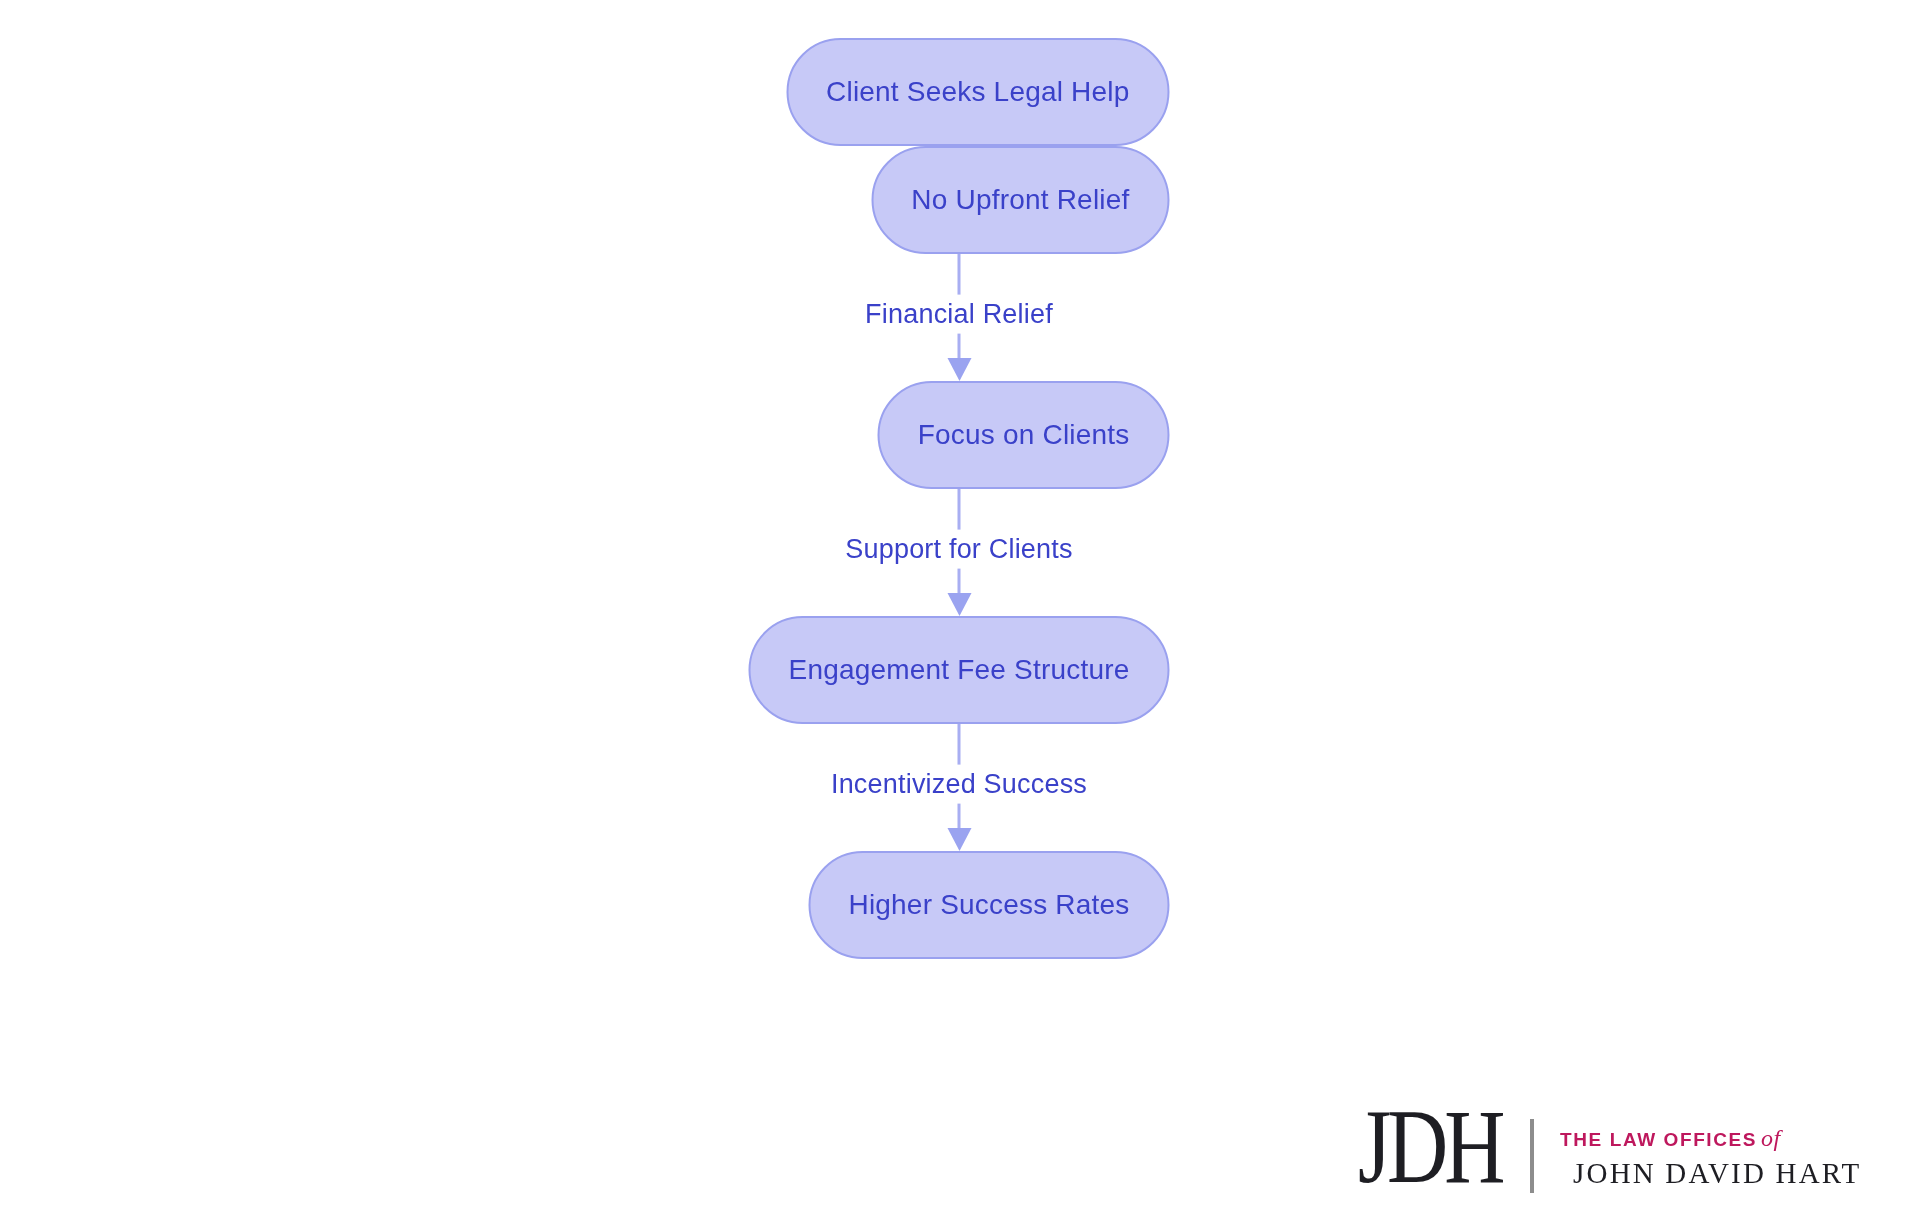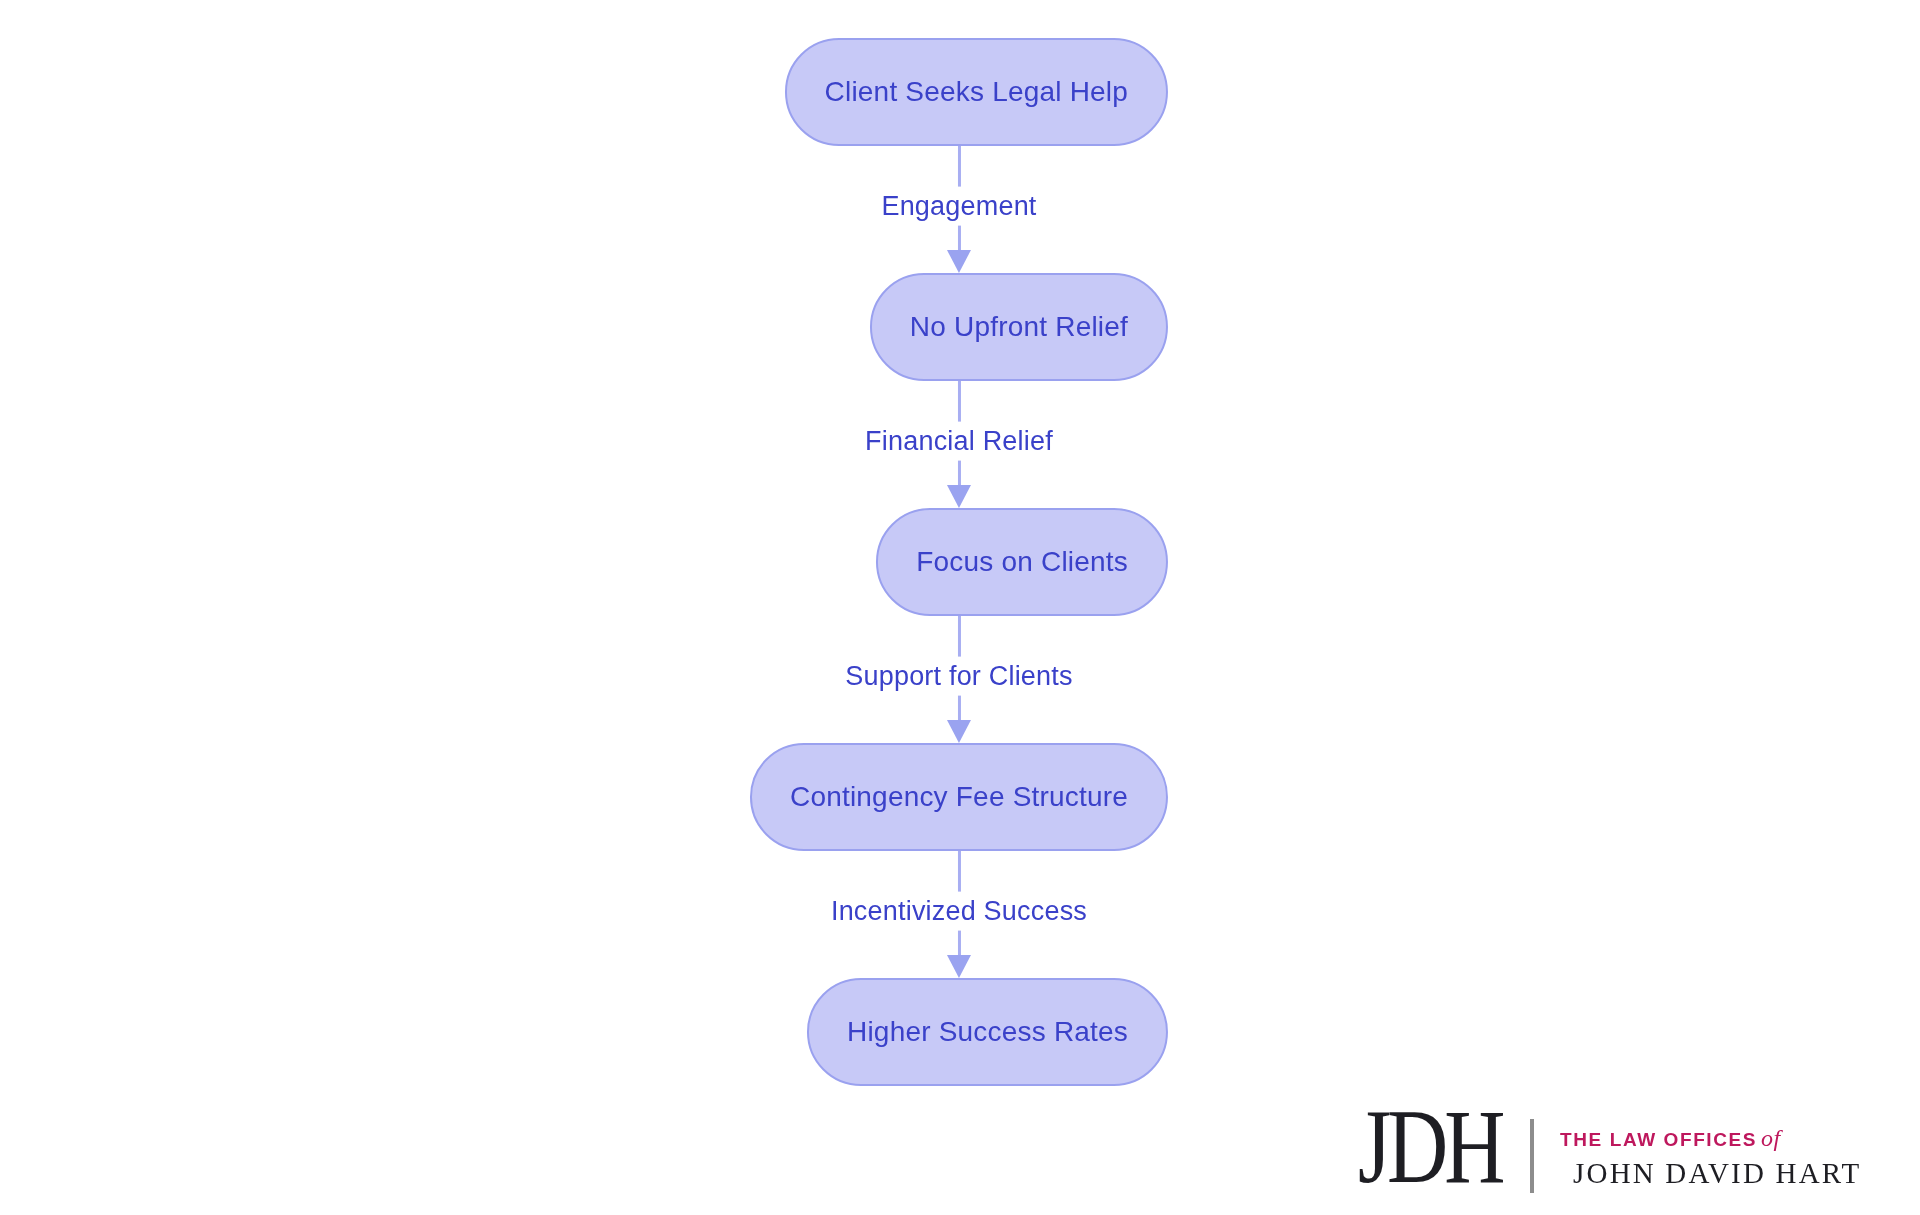"Engagement" div.connector { html: <div> <div></div> <div></div> <div>Engagement</div> </div> -> none }
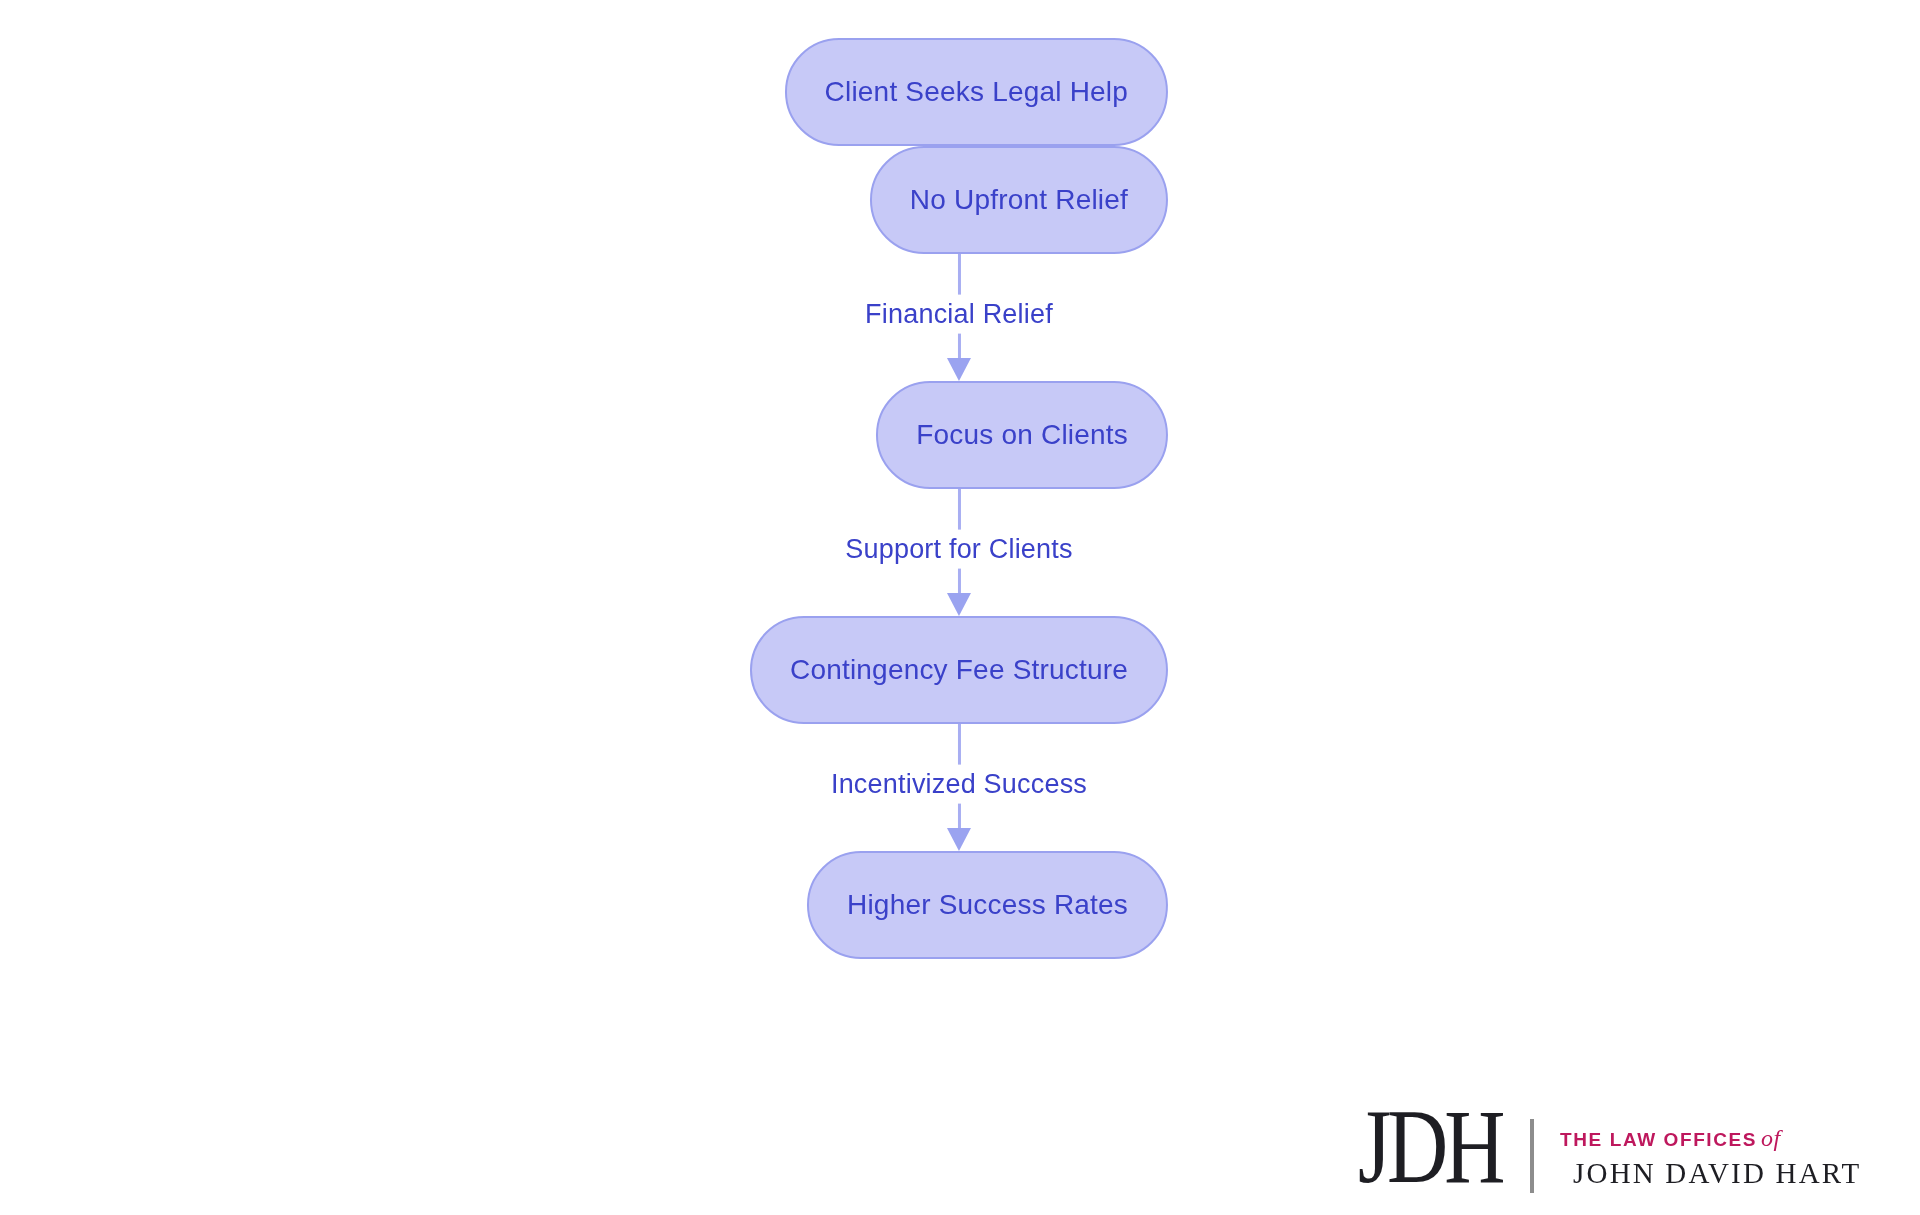"Contingency Fee Structure" span { text: Contingency -> Engagement }
